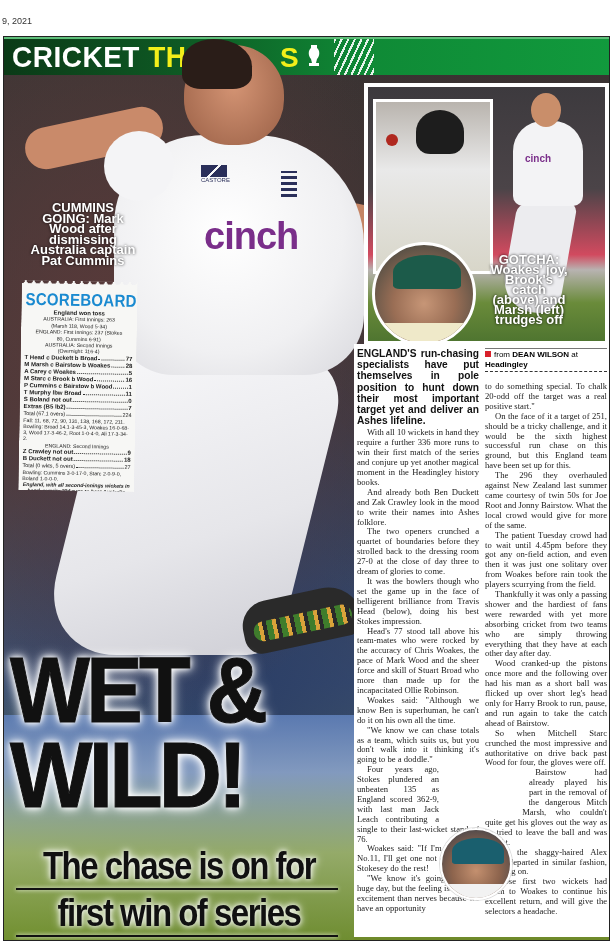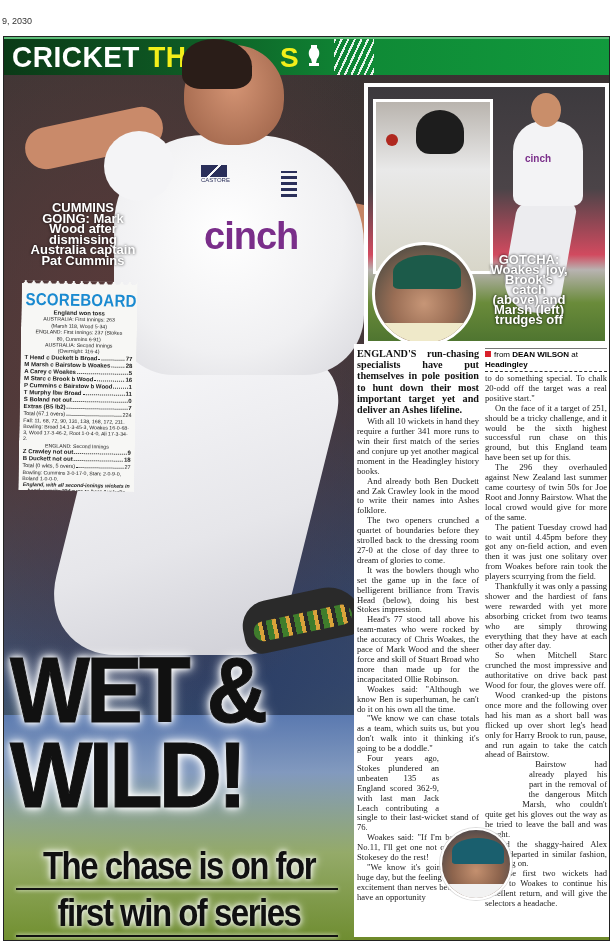"9, 2030" div.date { text: 2030 -> 2021 }
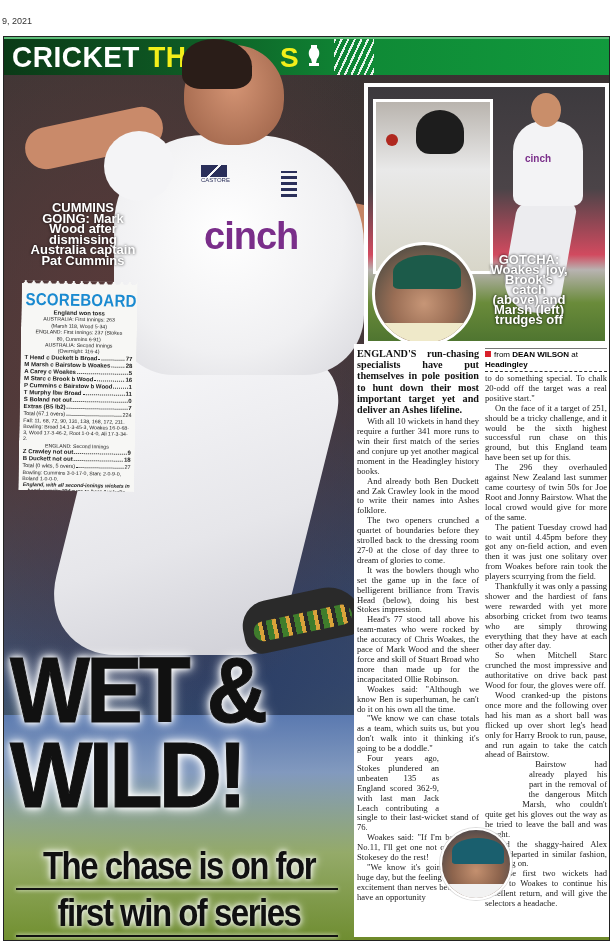"ENGLAND'S run-chasing specialists have" .lead { font-family: Liberation Serif, serif -> Liberation Sans, sans-serif }
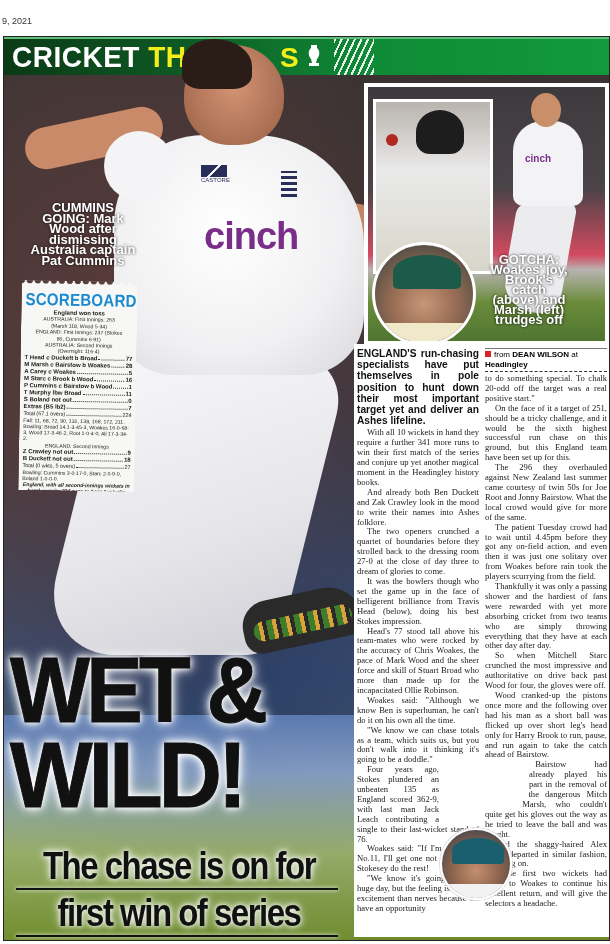"from DEAN WILSON at" .byline { margin-bottom: 2px -> 10px }
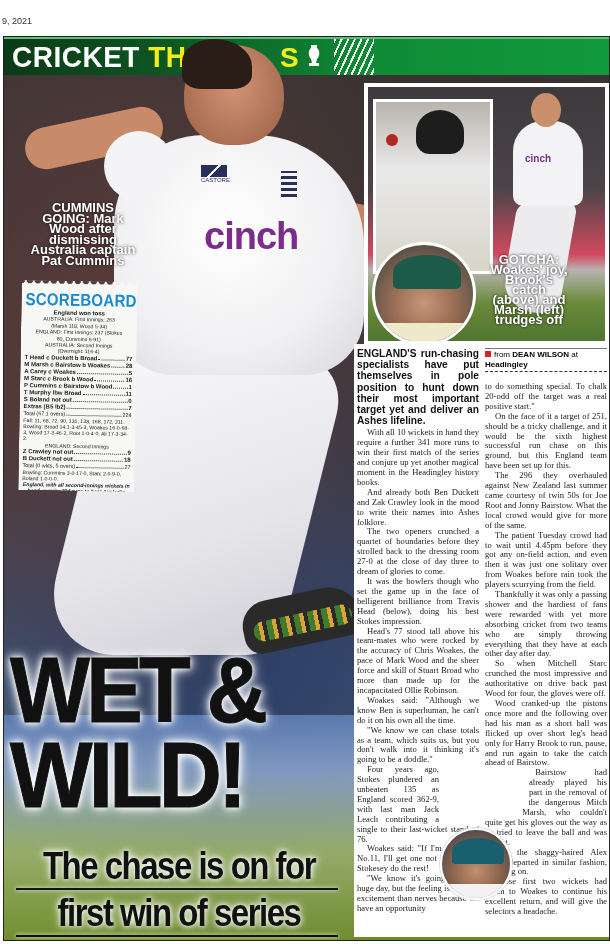"With all 10 wickets in" p { text: 341 -> 336 }
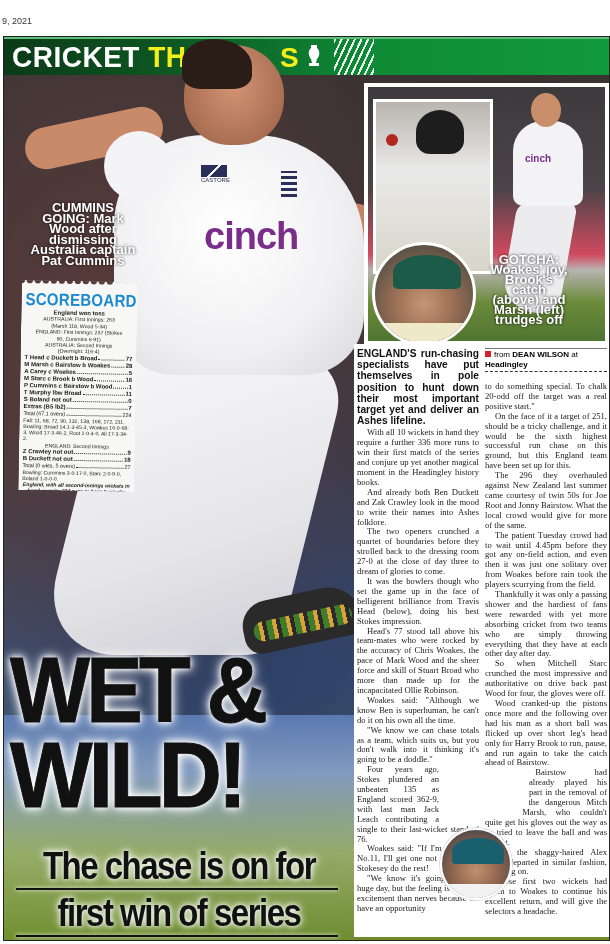"So when Mitchell Starc crunched" p { order: before "Wood cranked-up the pistons once" -> after "Wood cranked-up the pistons once" }
